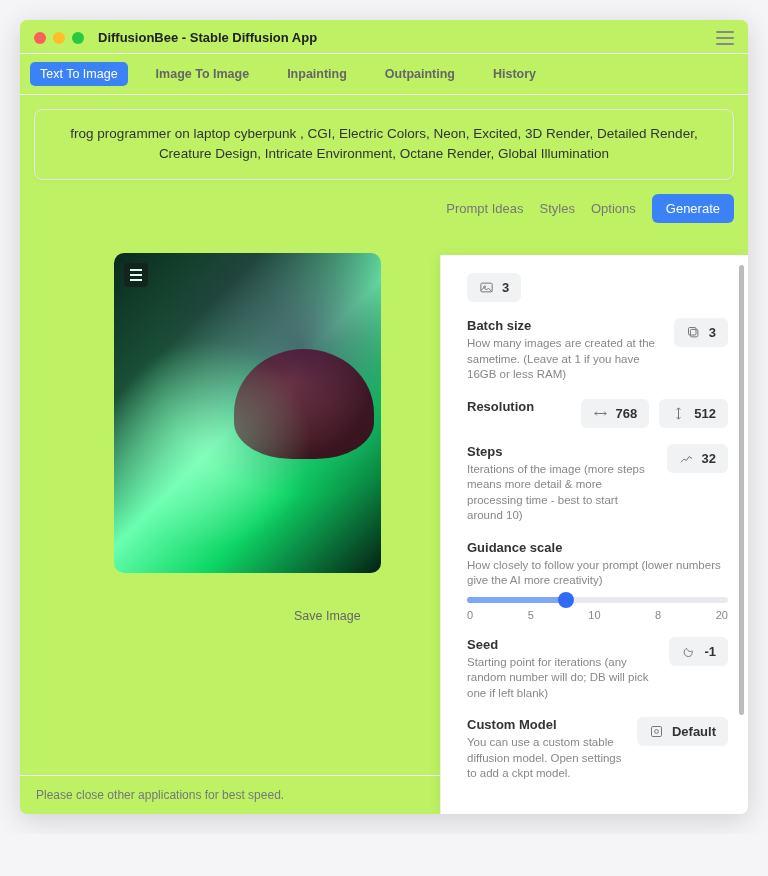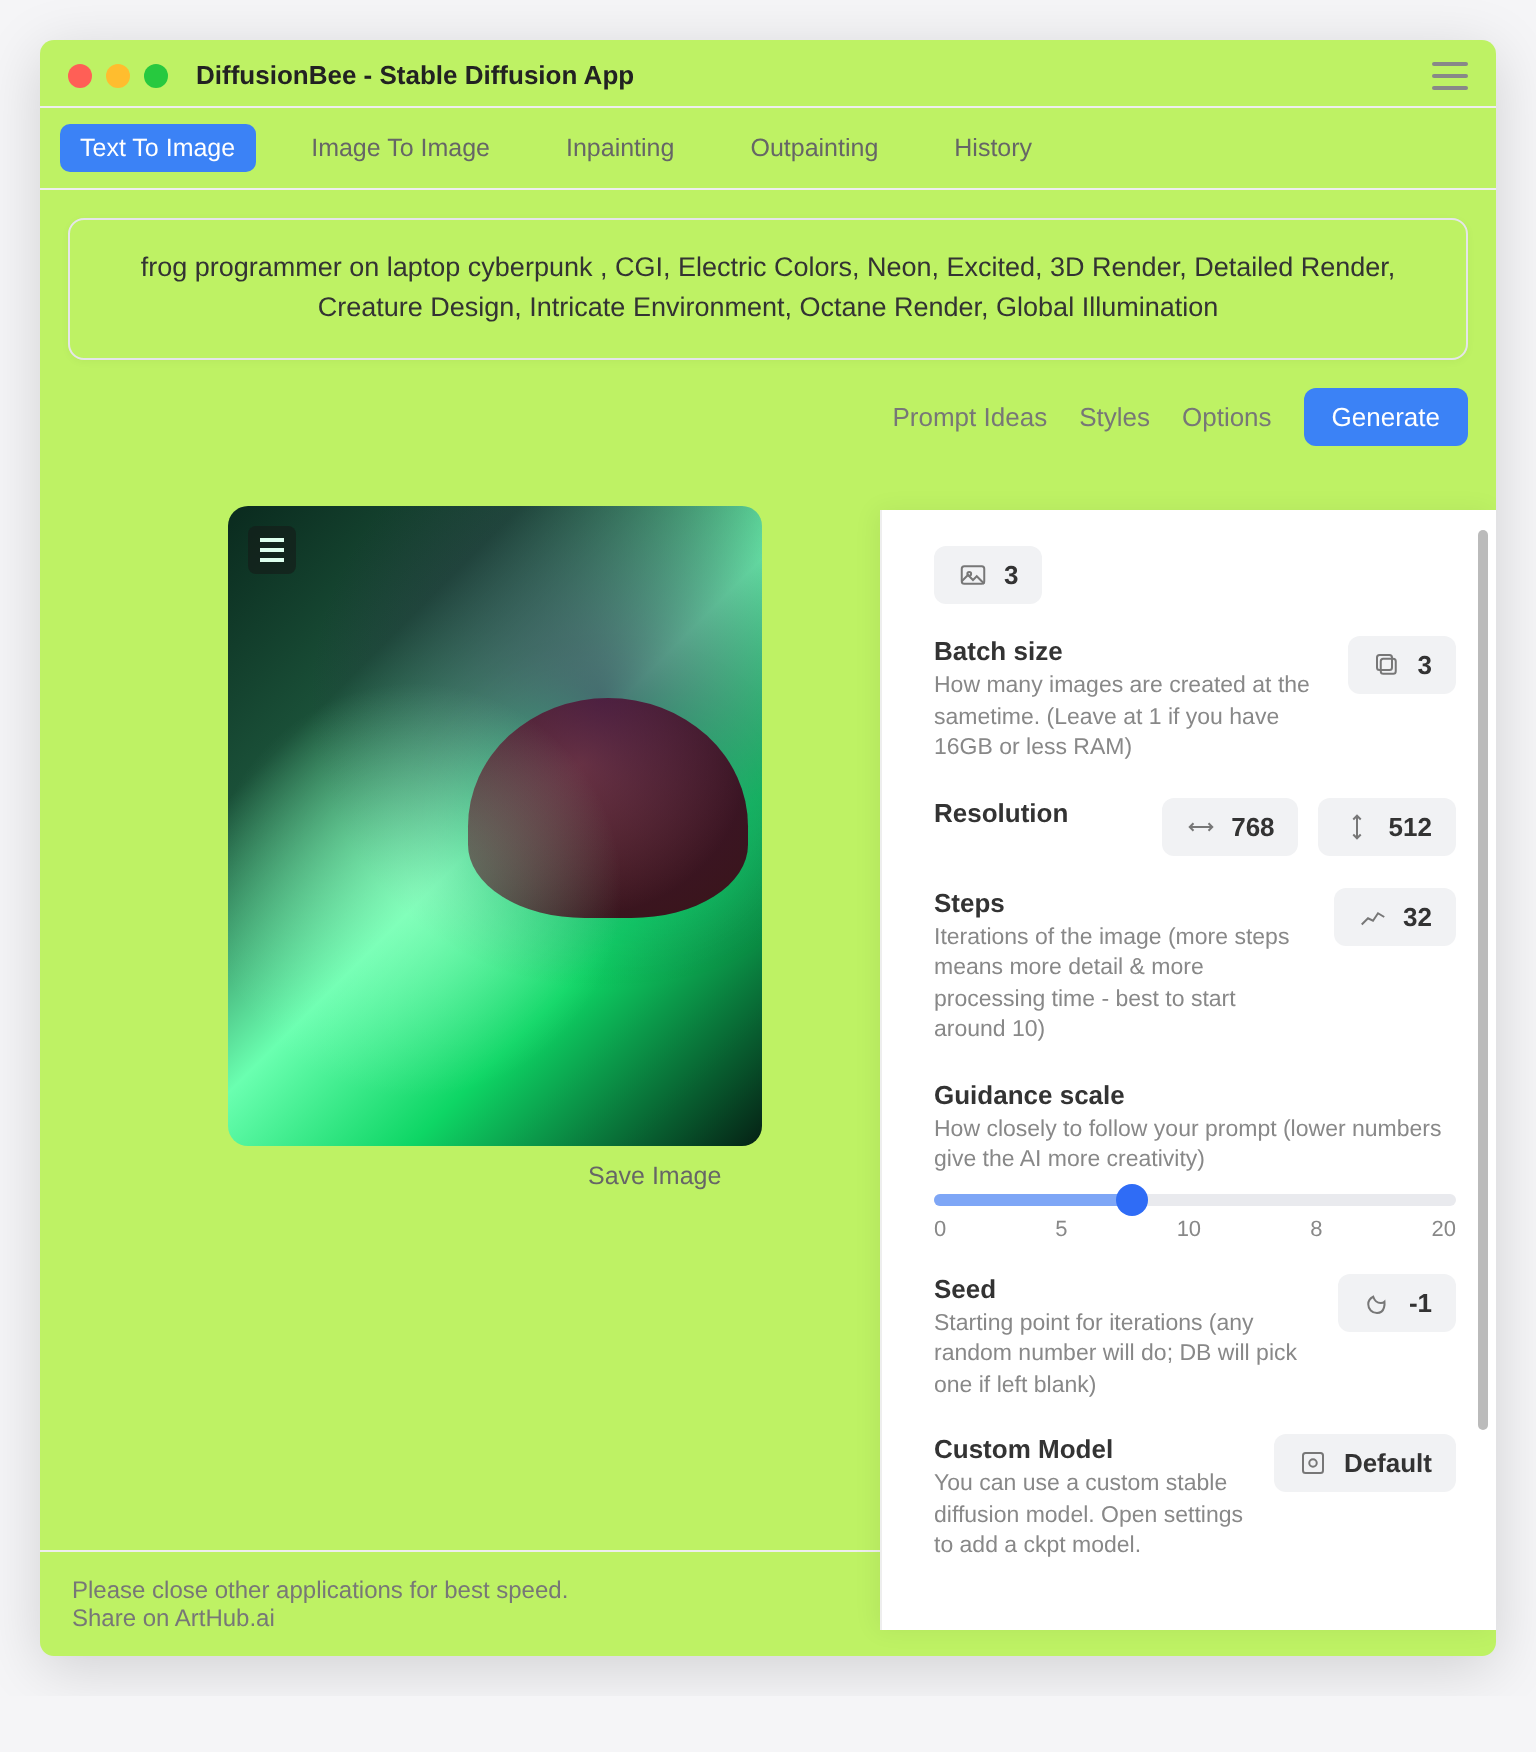"Image To Image" .tab { font-weight: none -> bold }
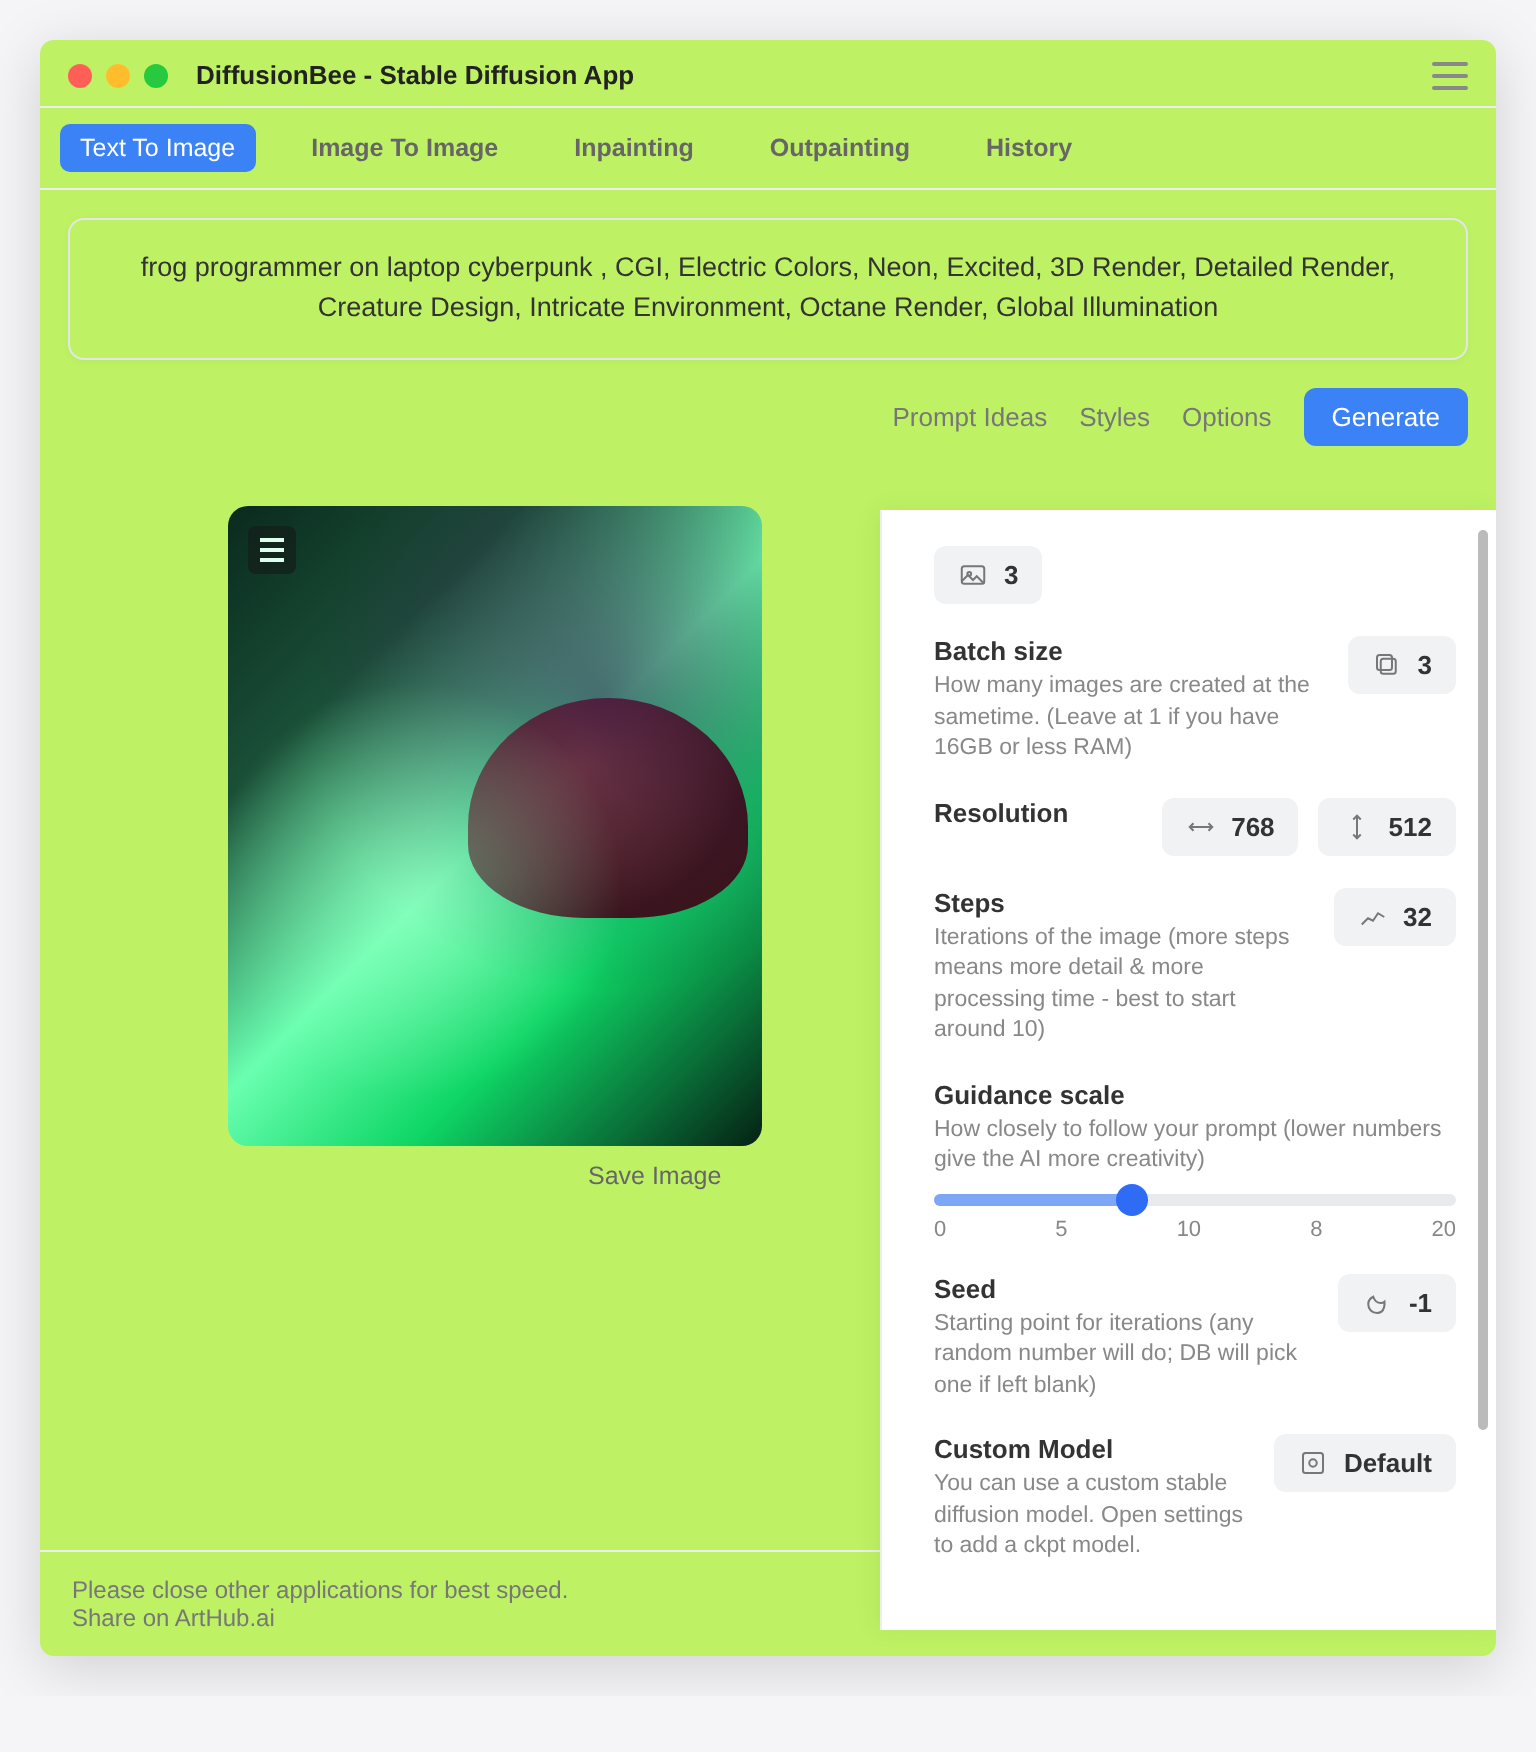"Save Image" .image-area { gap: none -> 28px }
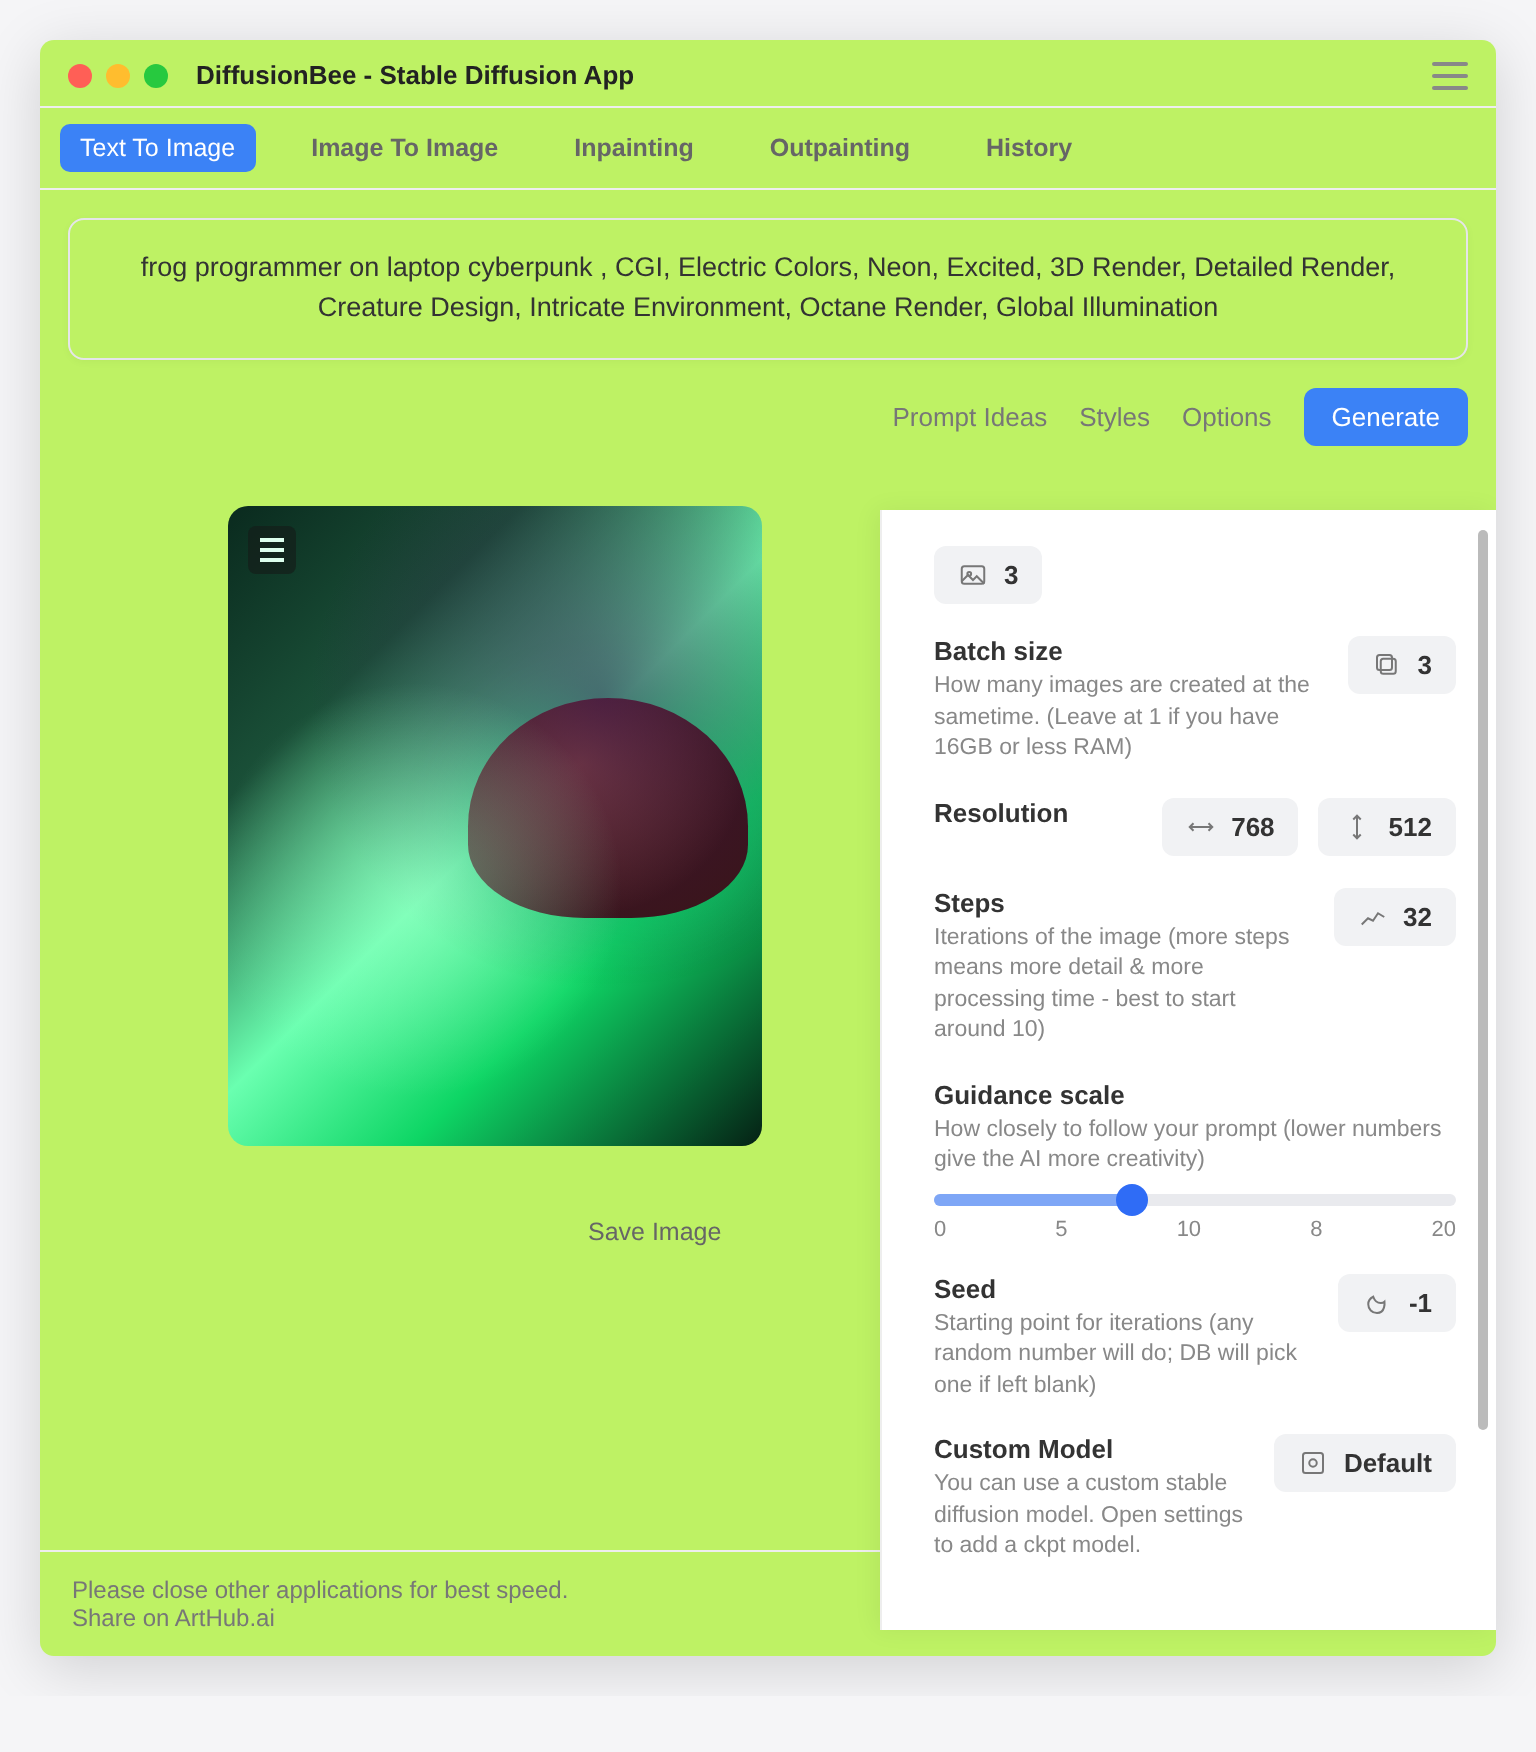"Please close other applications for" .footer { flex-direction: column -> none }
